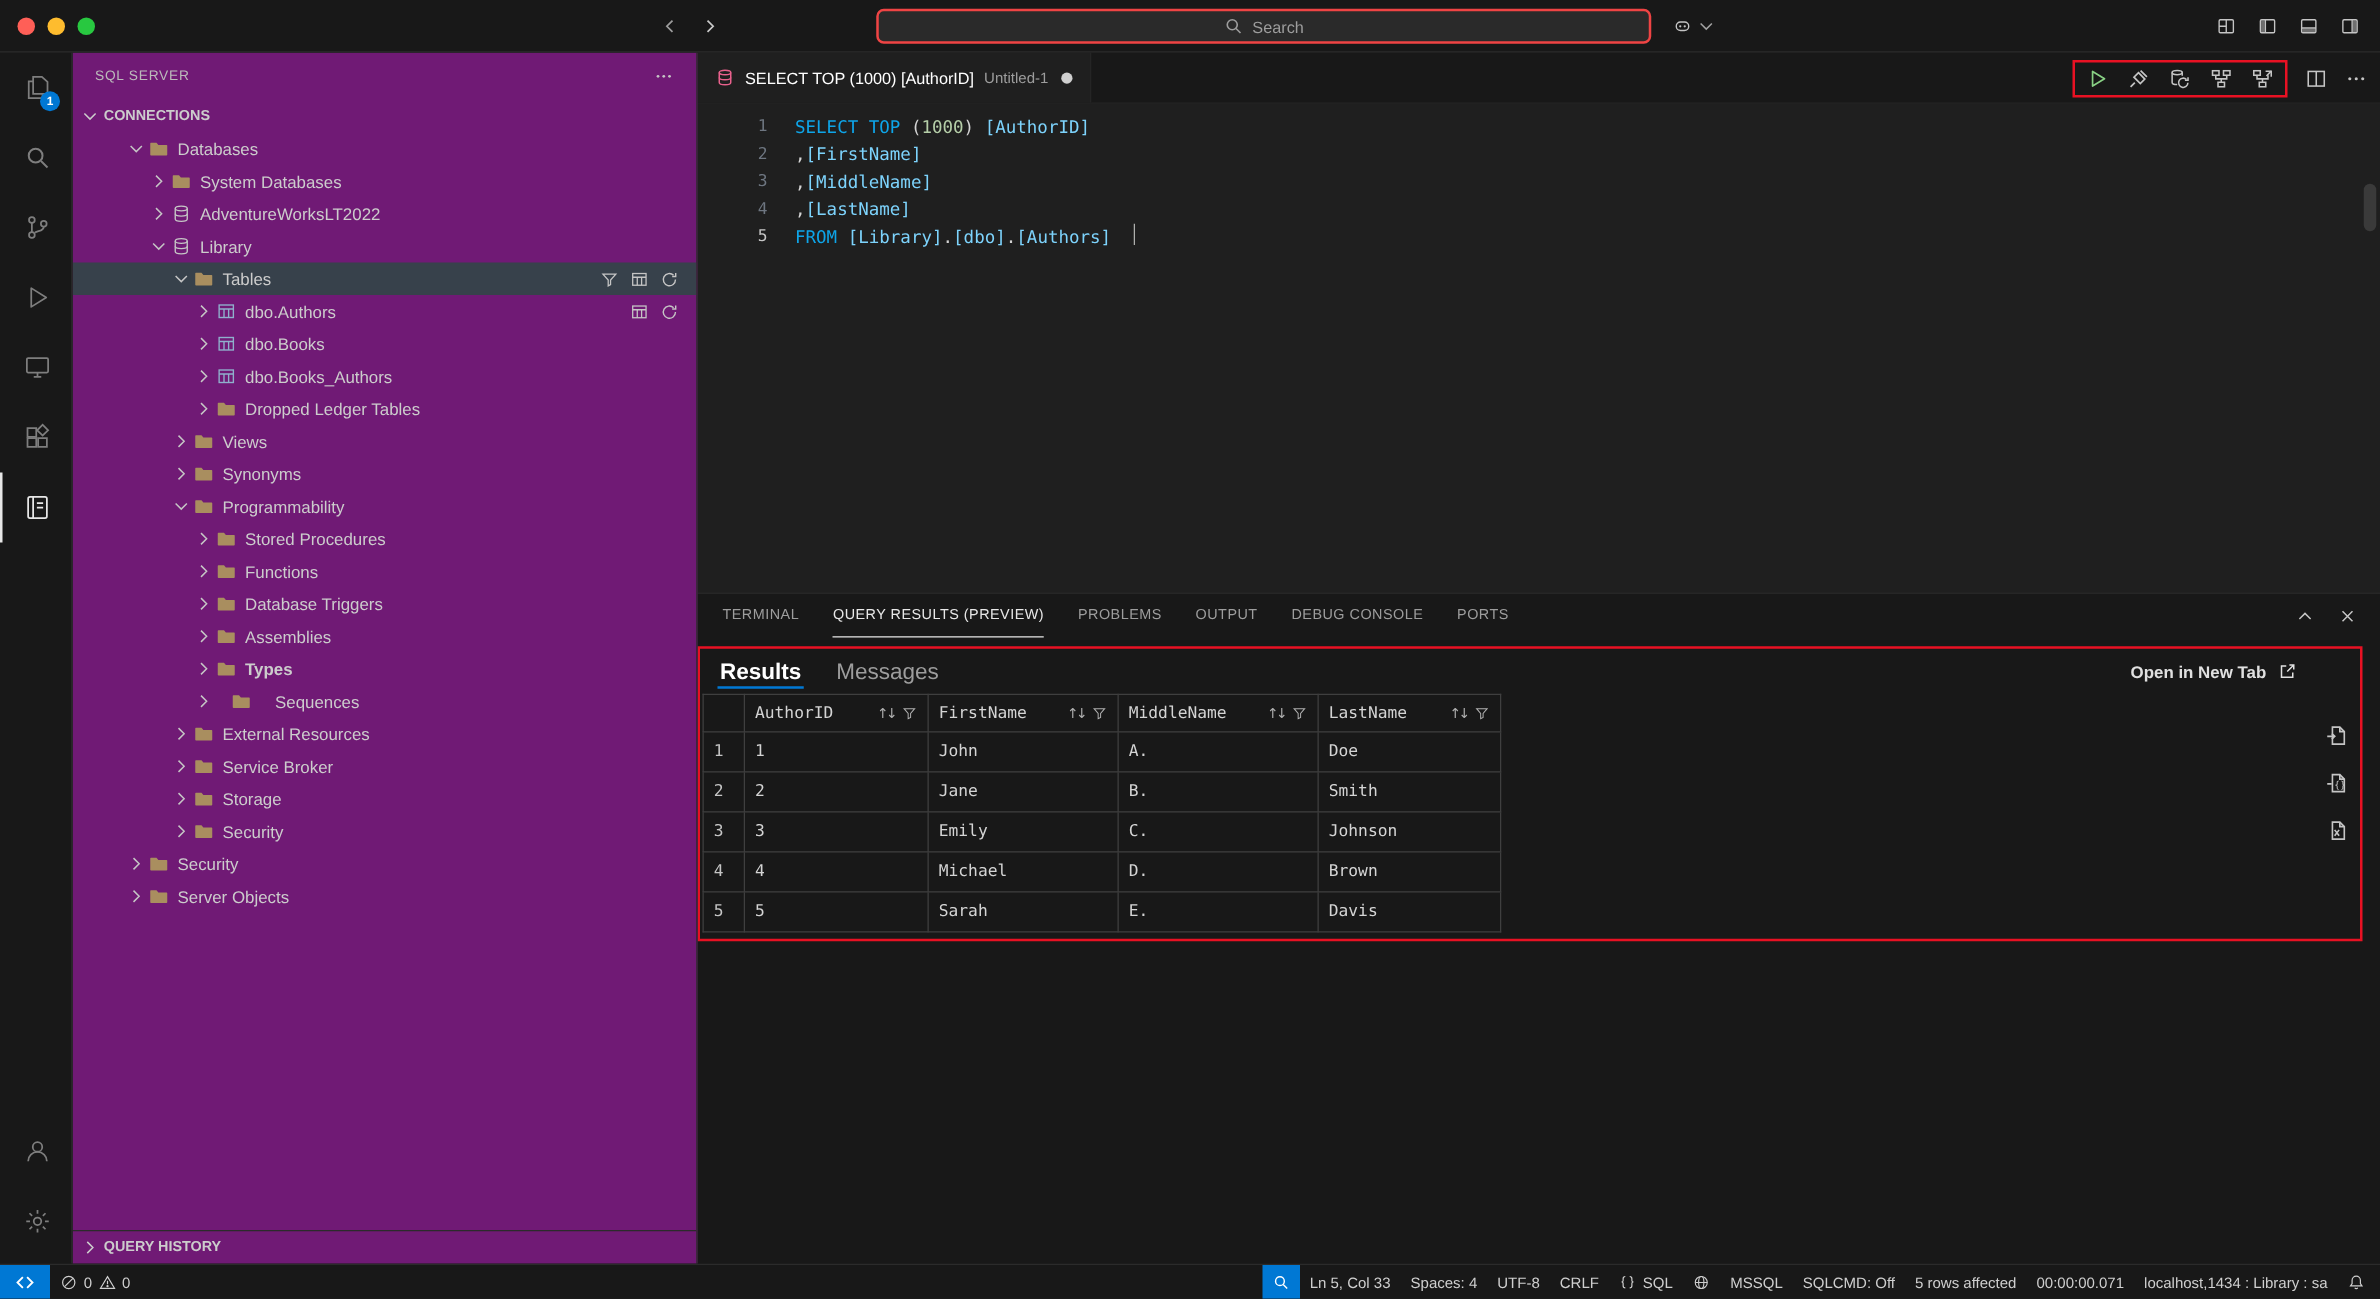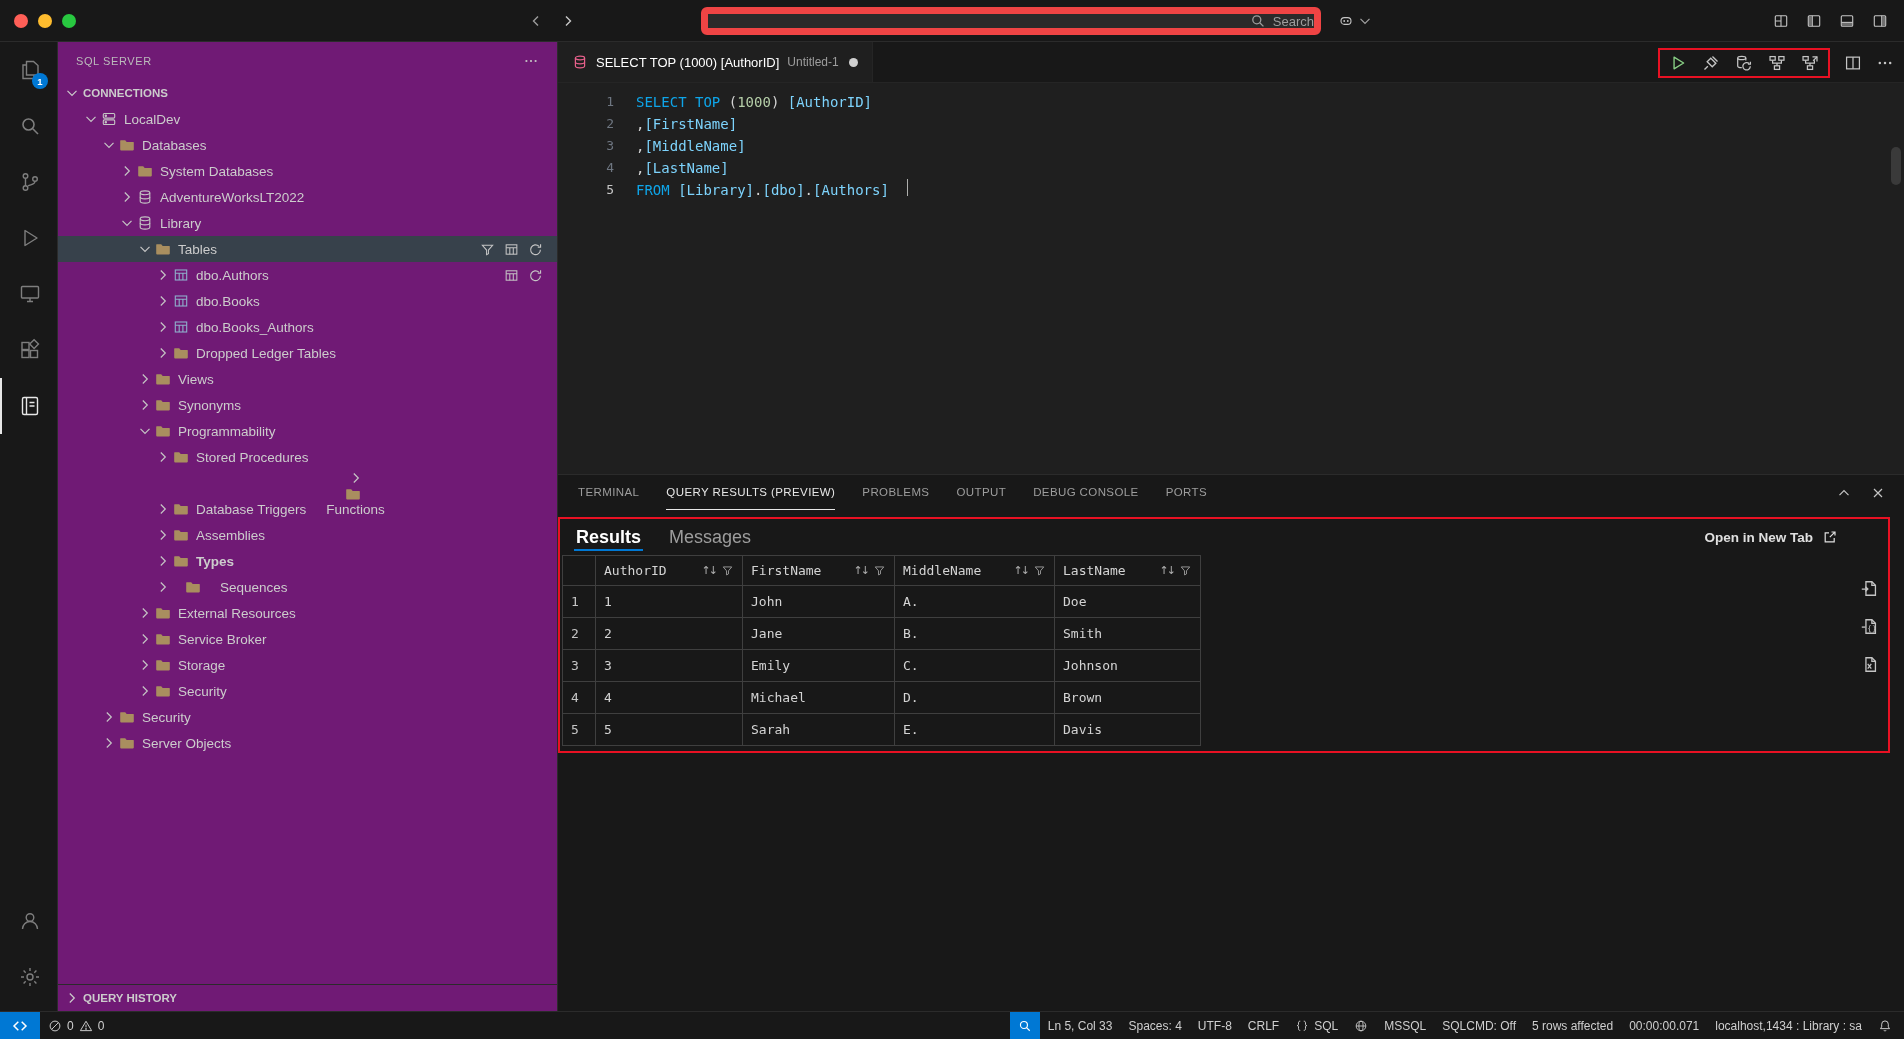"Search" .searchbox { border: 7px solid #ef4444 -> 2px solid #ef4444; justify-content: flex-end -> center }
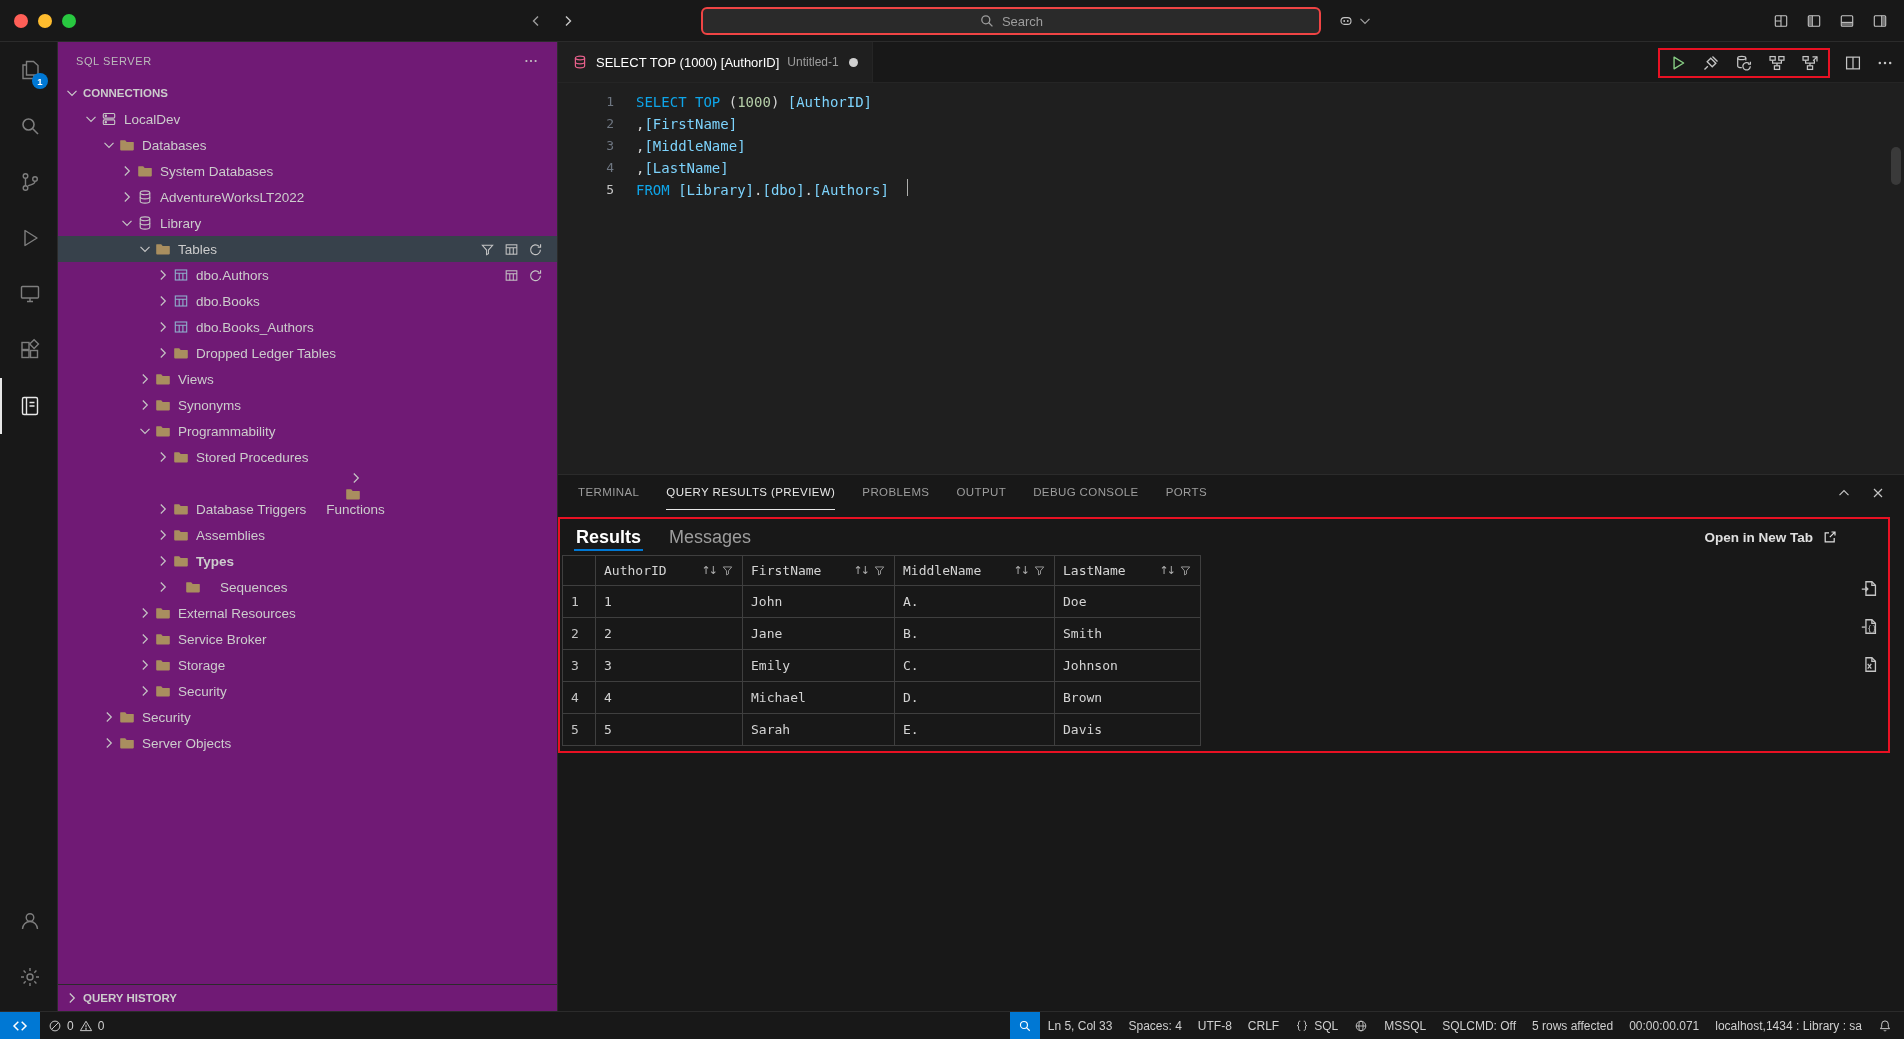"LocalDev" div.tree-row { html: <div> <span> <svg> <path></path> </svg> </span> <span> <svg> <rect></rect> <rect></rect> <circle></circle> <circle></circle> </svg> </span> <span>LocalDev</span> </div> -> none }
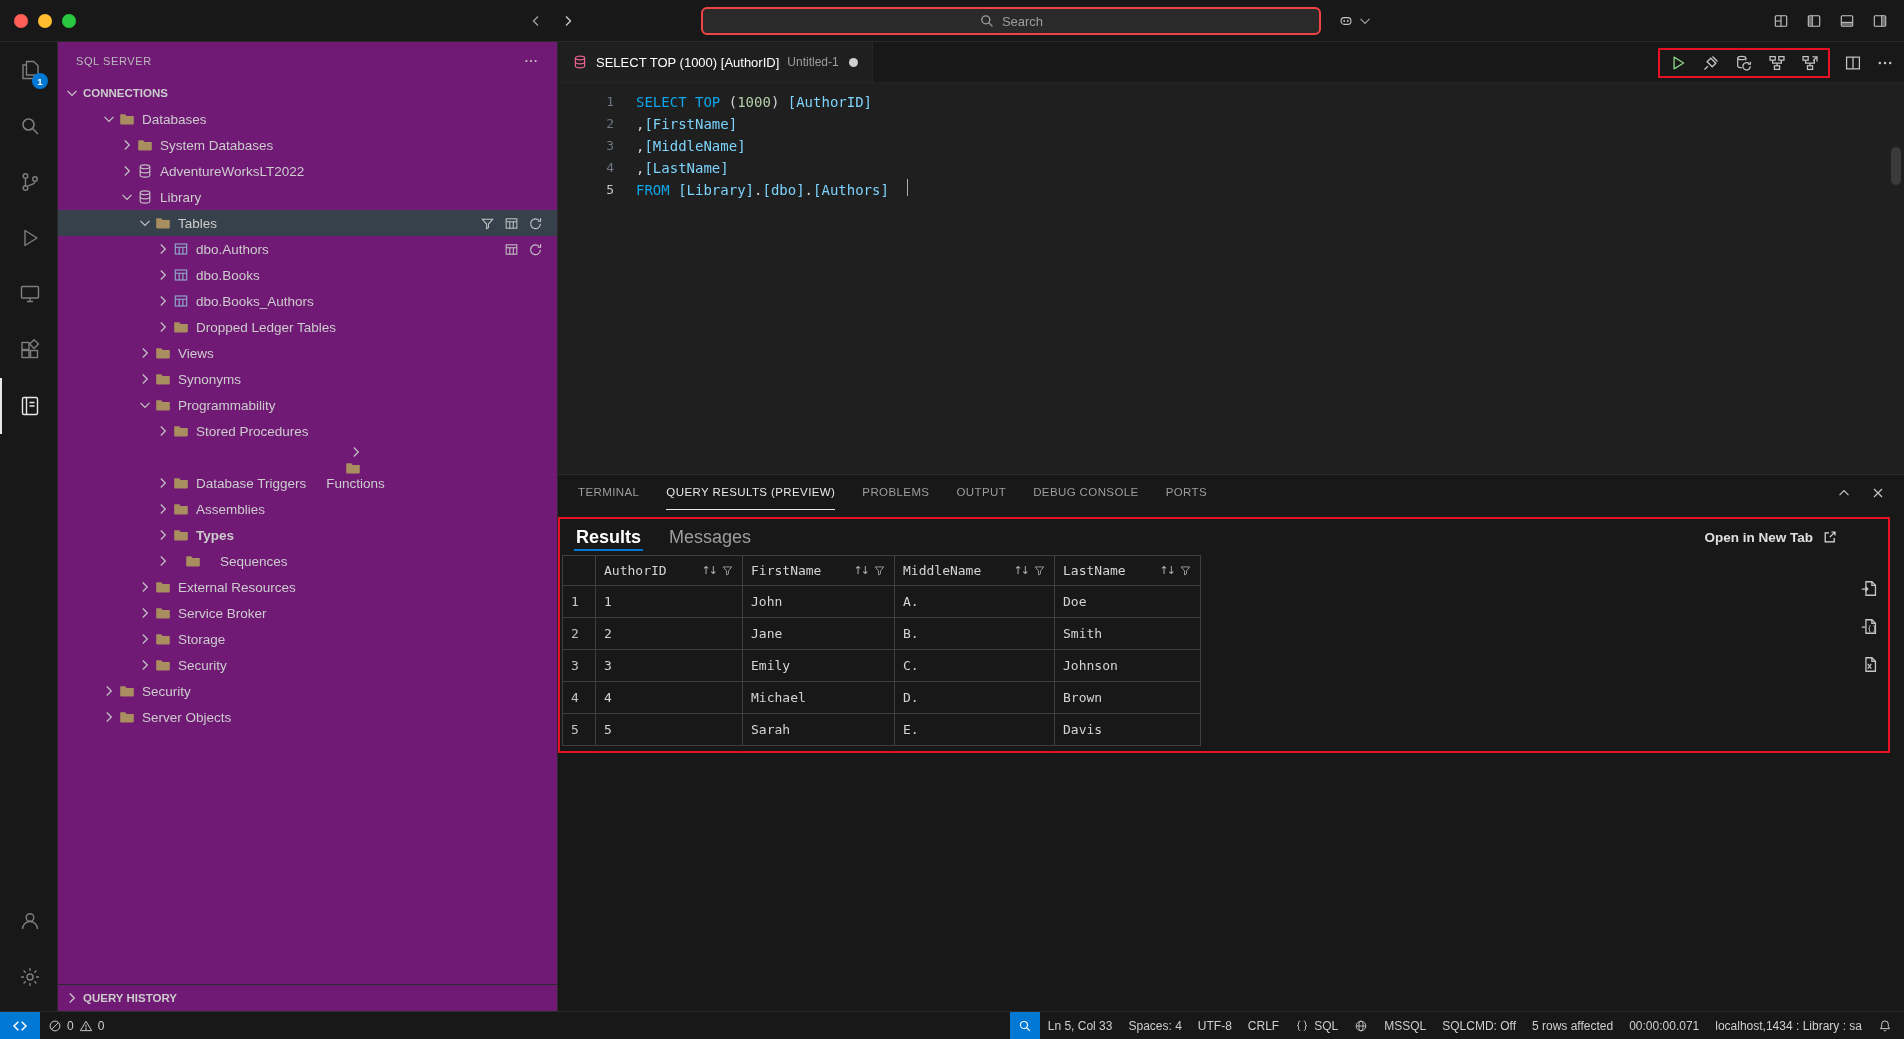"Functions" div.tree-row { flex-direction: column -> none }
